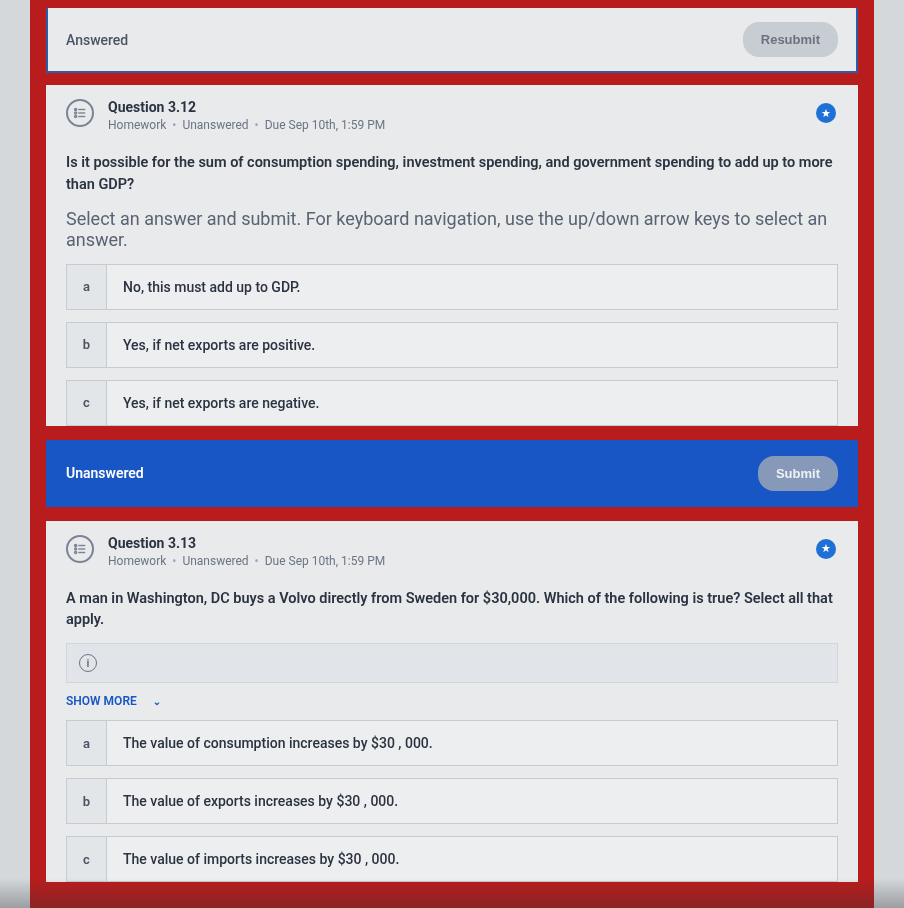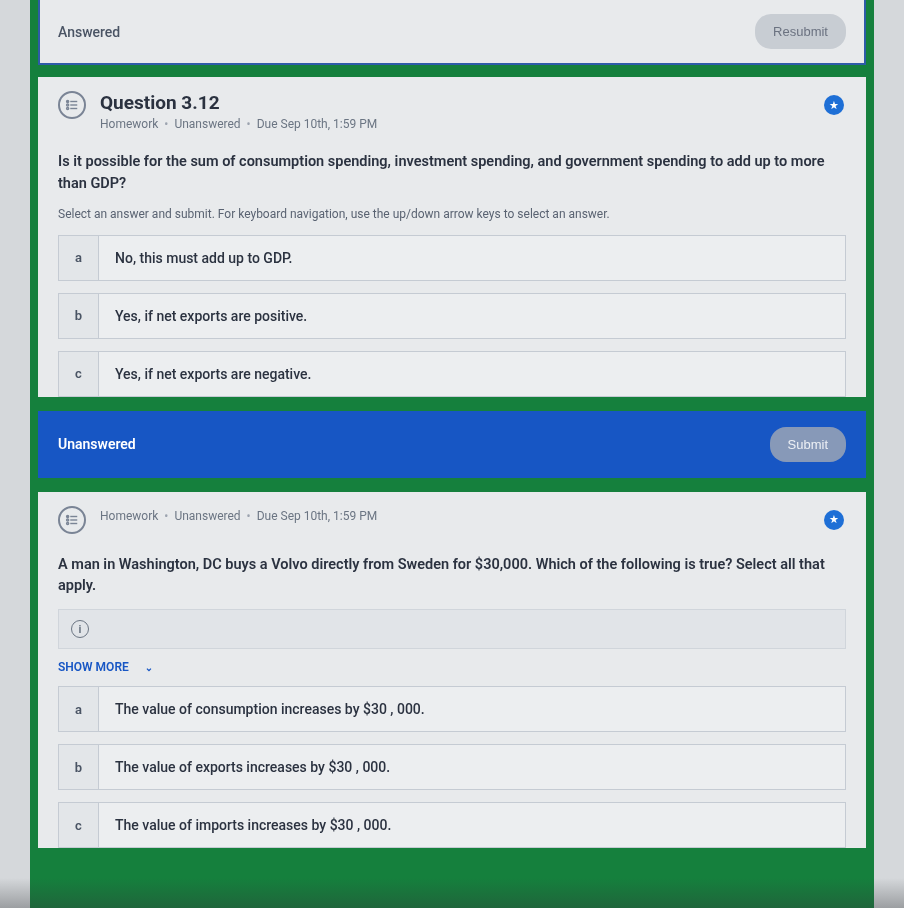"Answered" .page { background: #15803d -> #b91c1c; padding: 0 -> 8px }
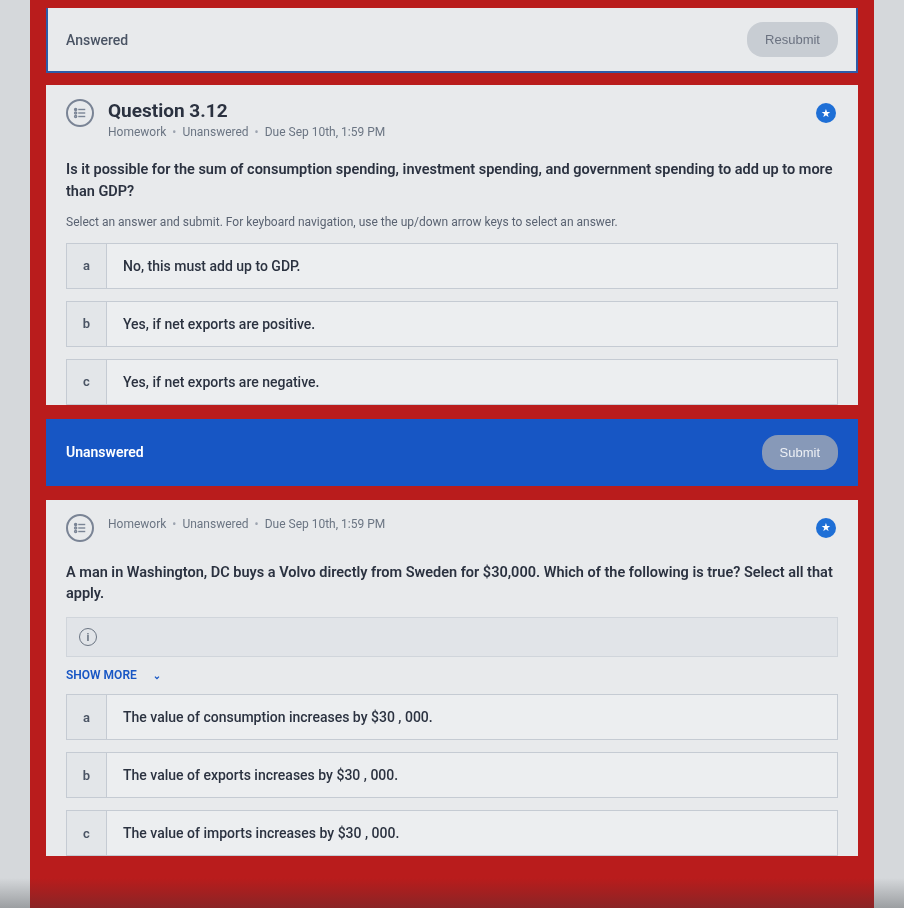"Resubmit" .btn { font-weight: 400 -> 700 }
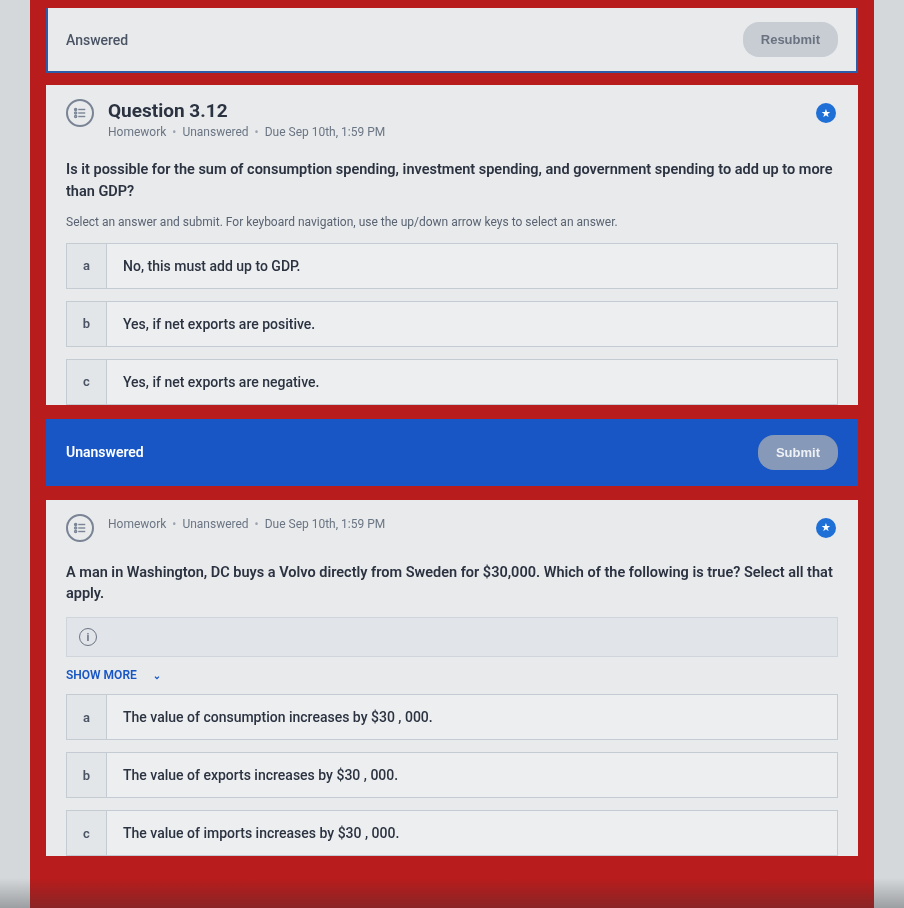"Question 3.12" .q-title { font-size: 19px -> 14px }
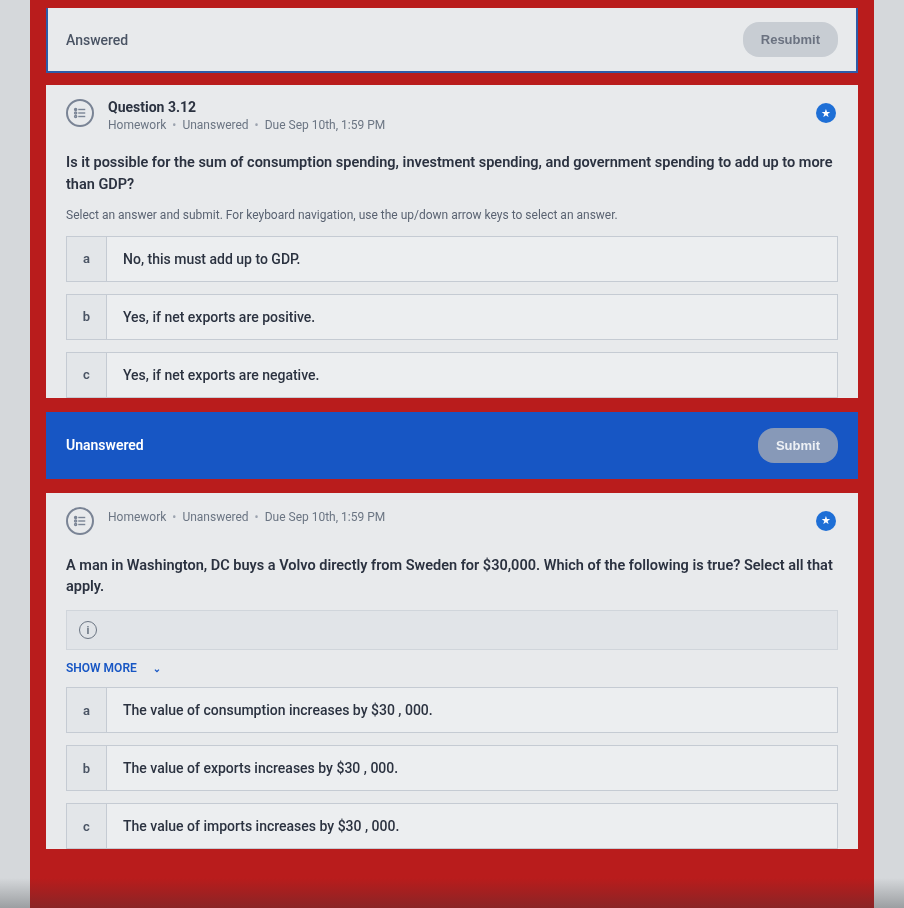"Select an answer and submit." .q-instruction { font-size: 12px -> 18px }
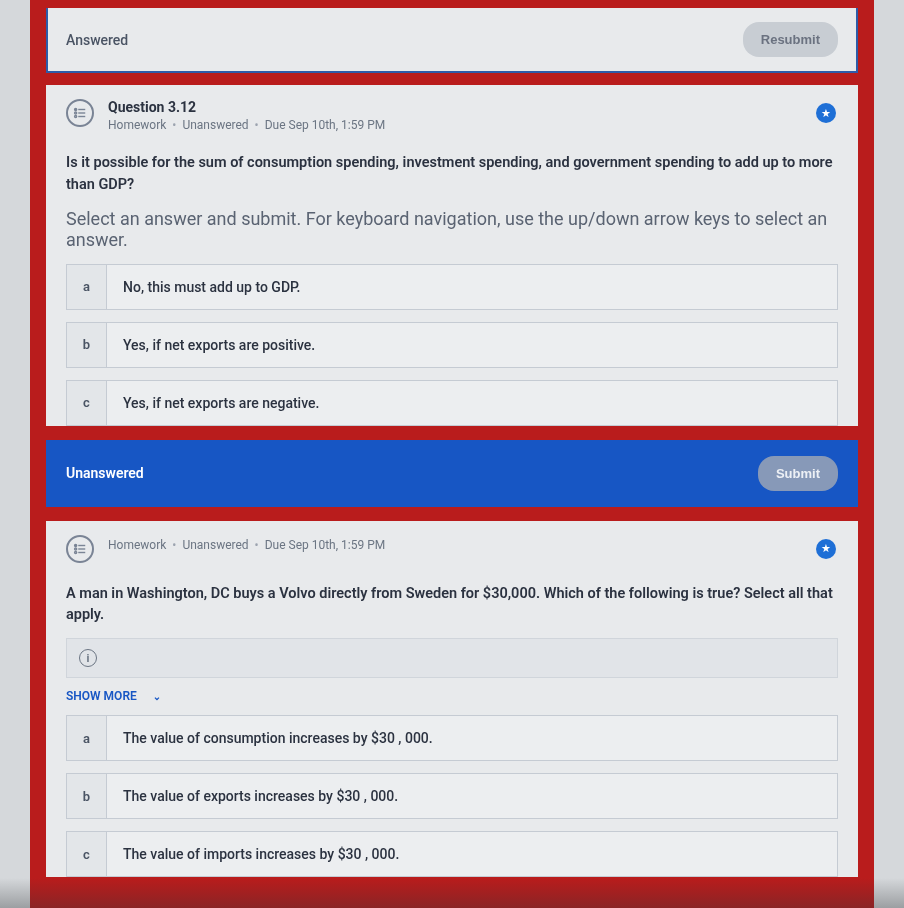"Question 3.13" div.q-title { html: none -> <div>Question 3.13</div> }
